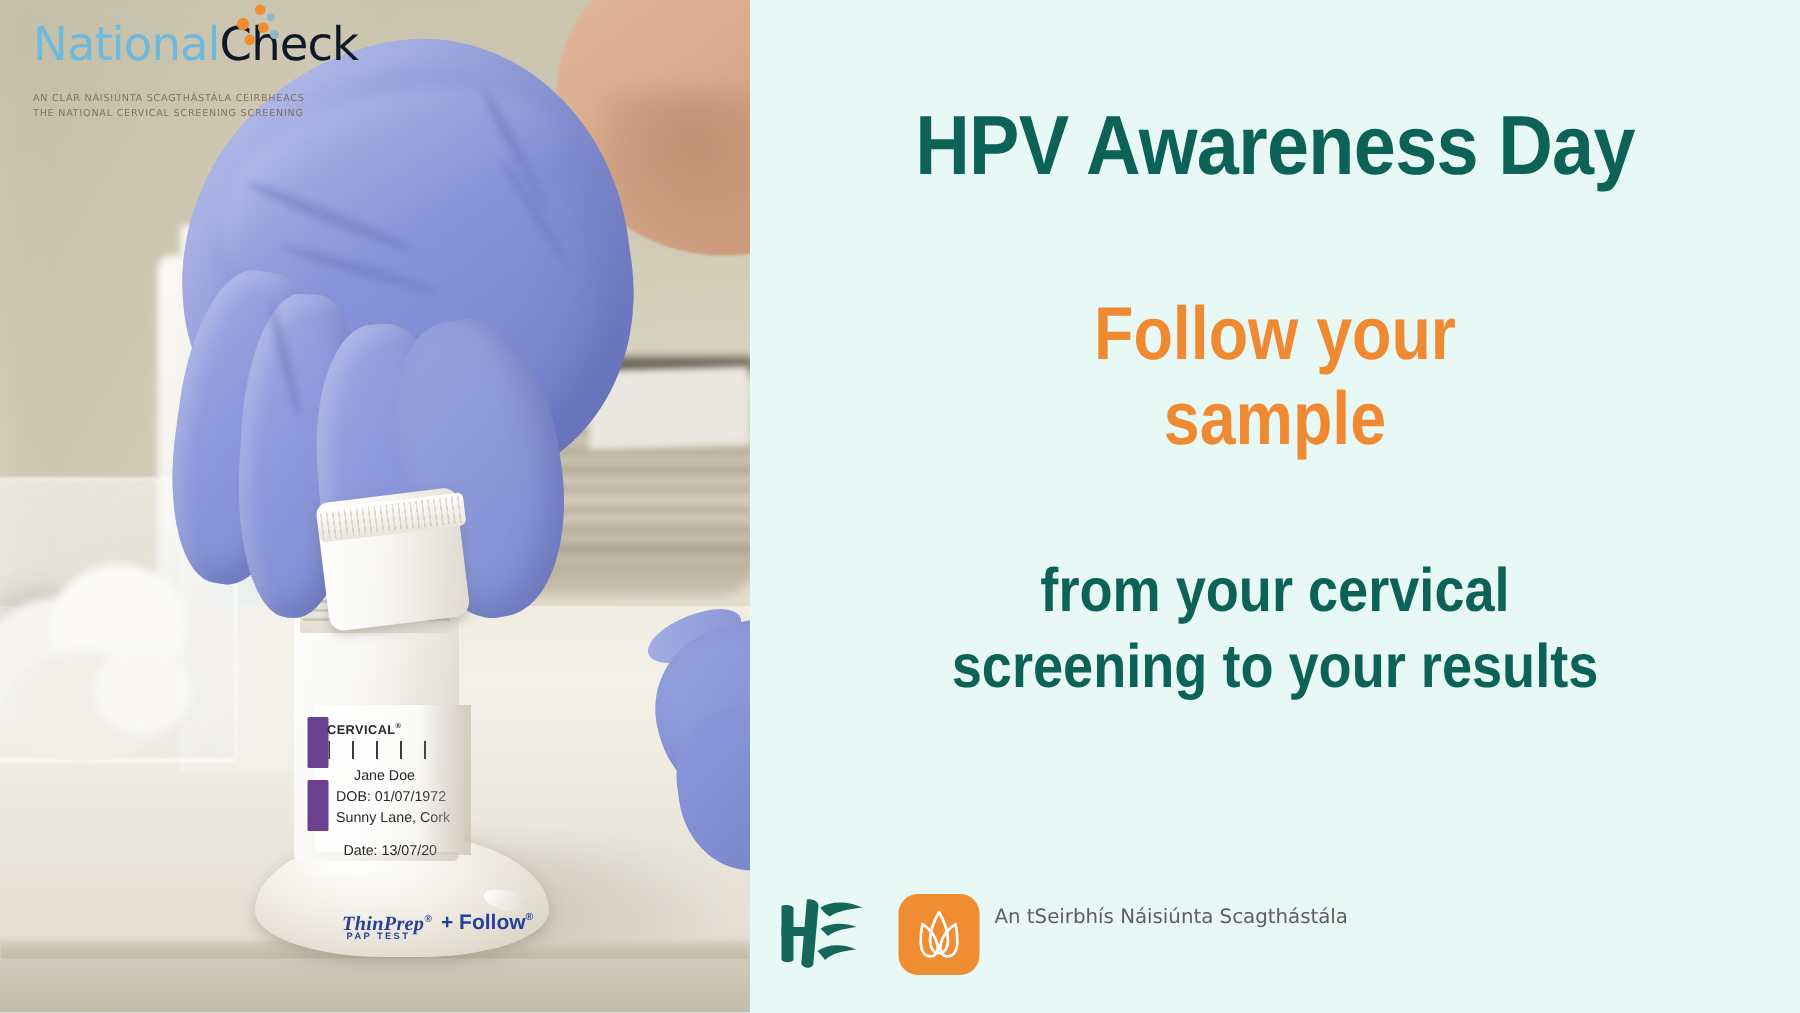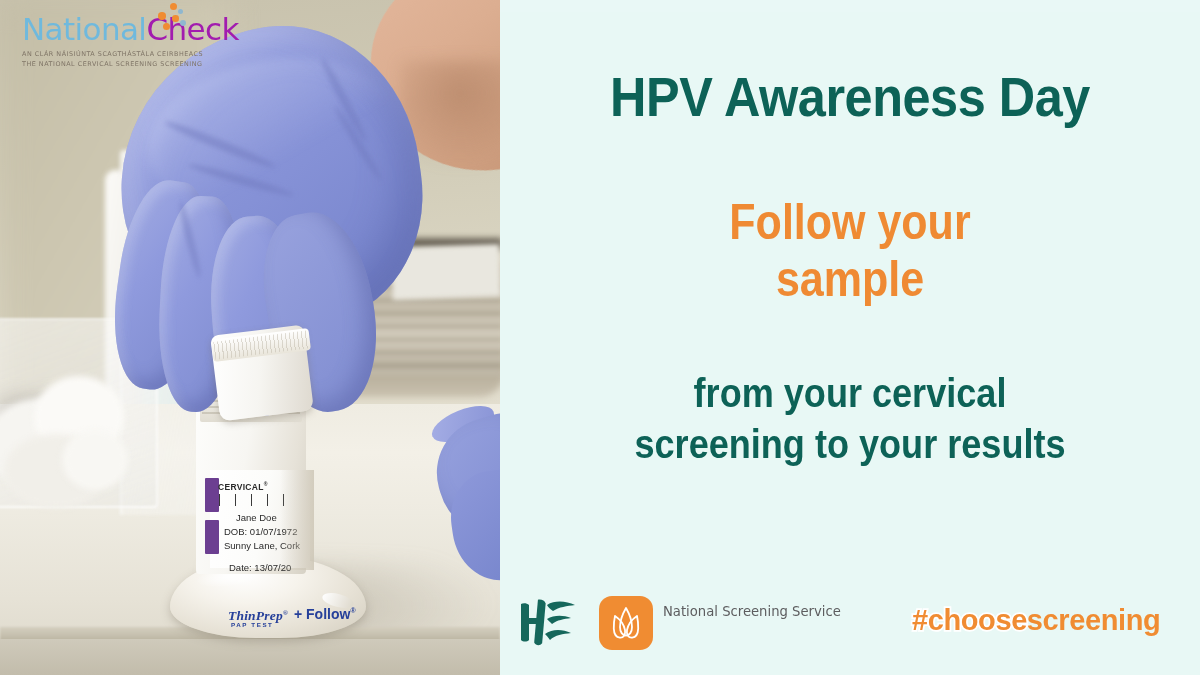"Check" .cc-check { color: #a21caf -> #0f172a }
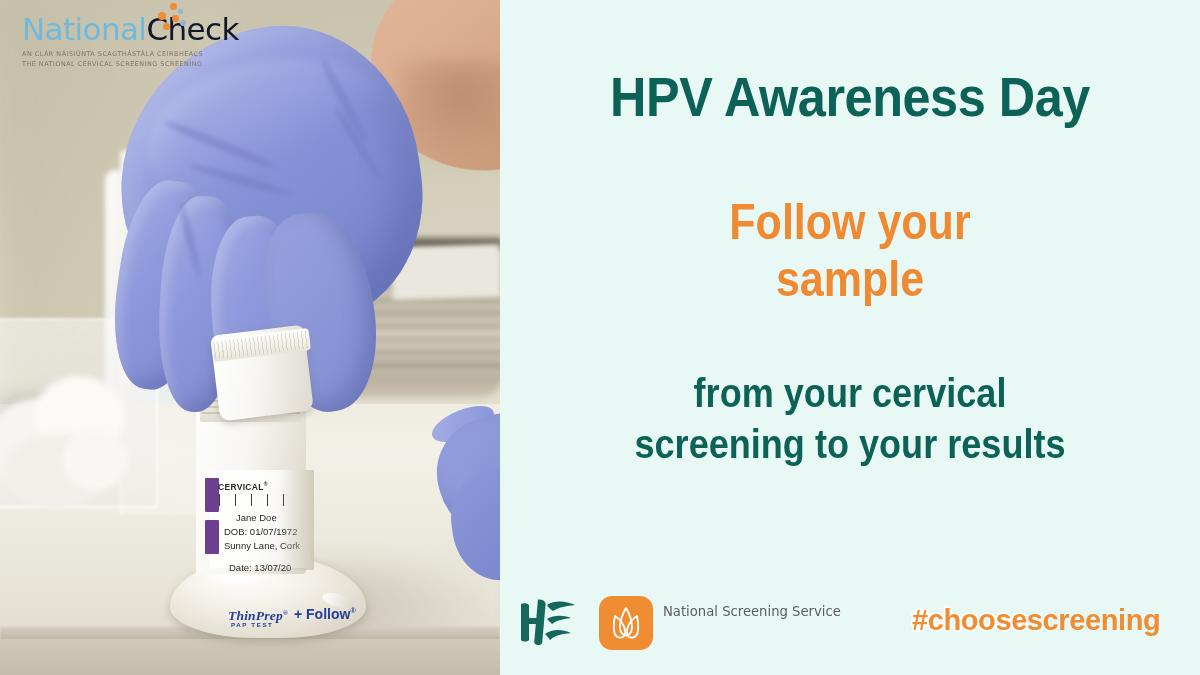"AN CLÁR NÁISIÚNTA SCAGTHÁSTÁLA" .cc-sub { margin-top: 5px -> 15px }
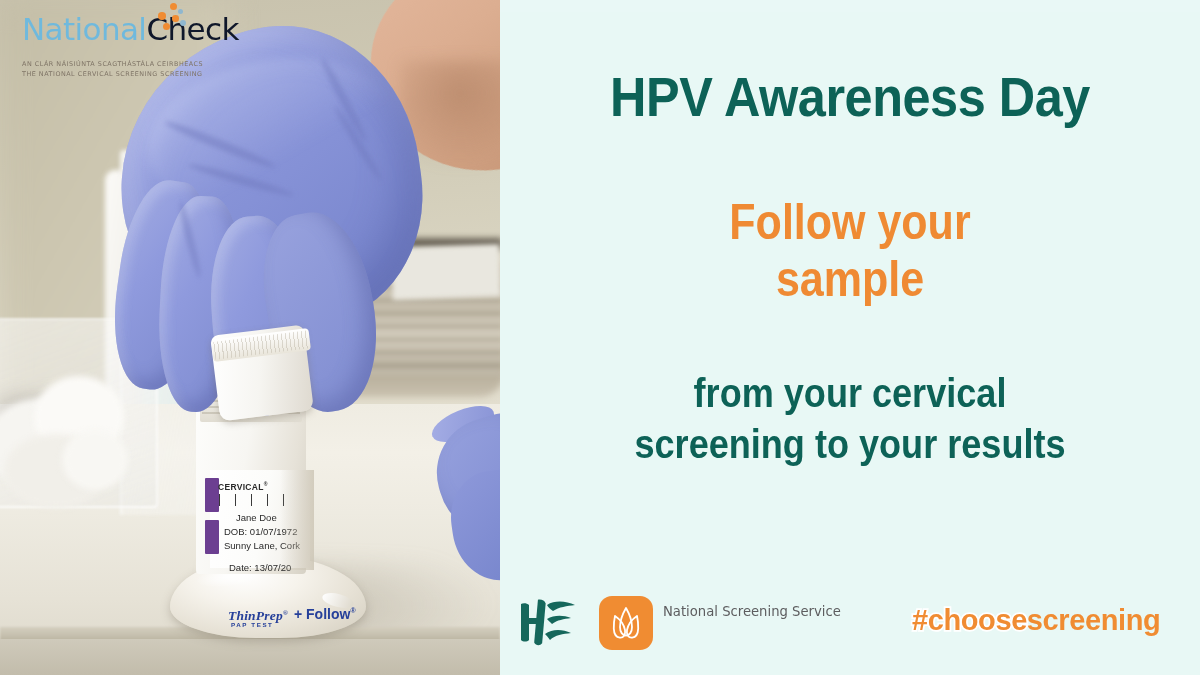"An tSeirbhís Náisiúnta Scagthástála" div { html: none -> <div>An tSeirbhís Náisiúnta Scagthástála</div> }
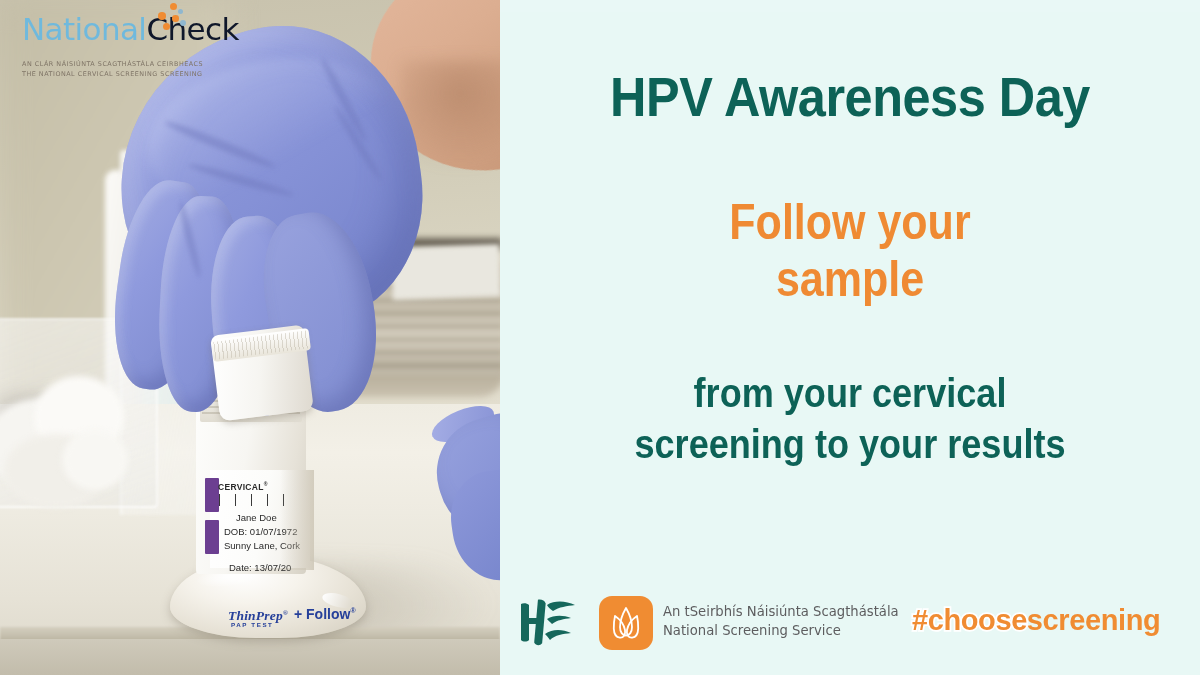"National Screening Service" div { html: <div>National Screening Service</div> -> none }
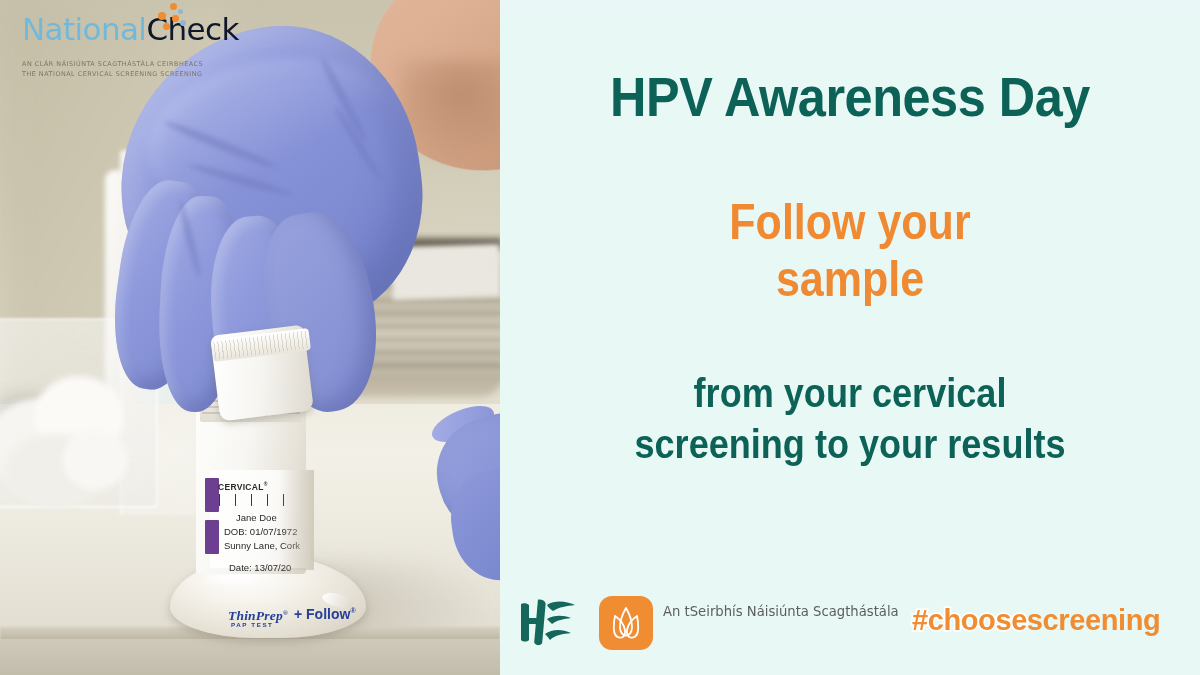"#choosescreening" div.hashtag { html: <div><span>#choose</span><span>screening</span></div> -> none }
